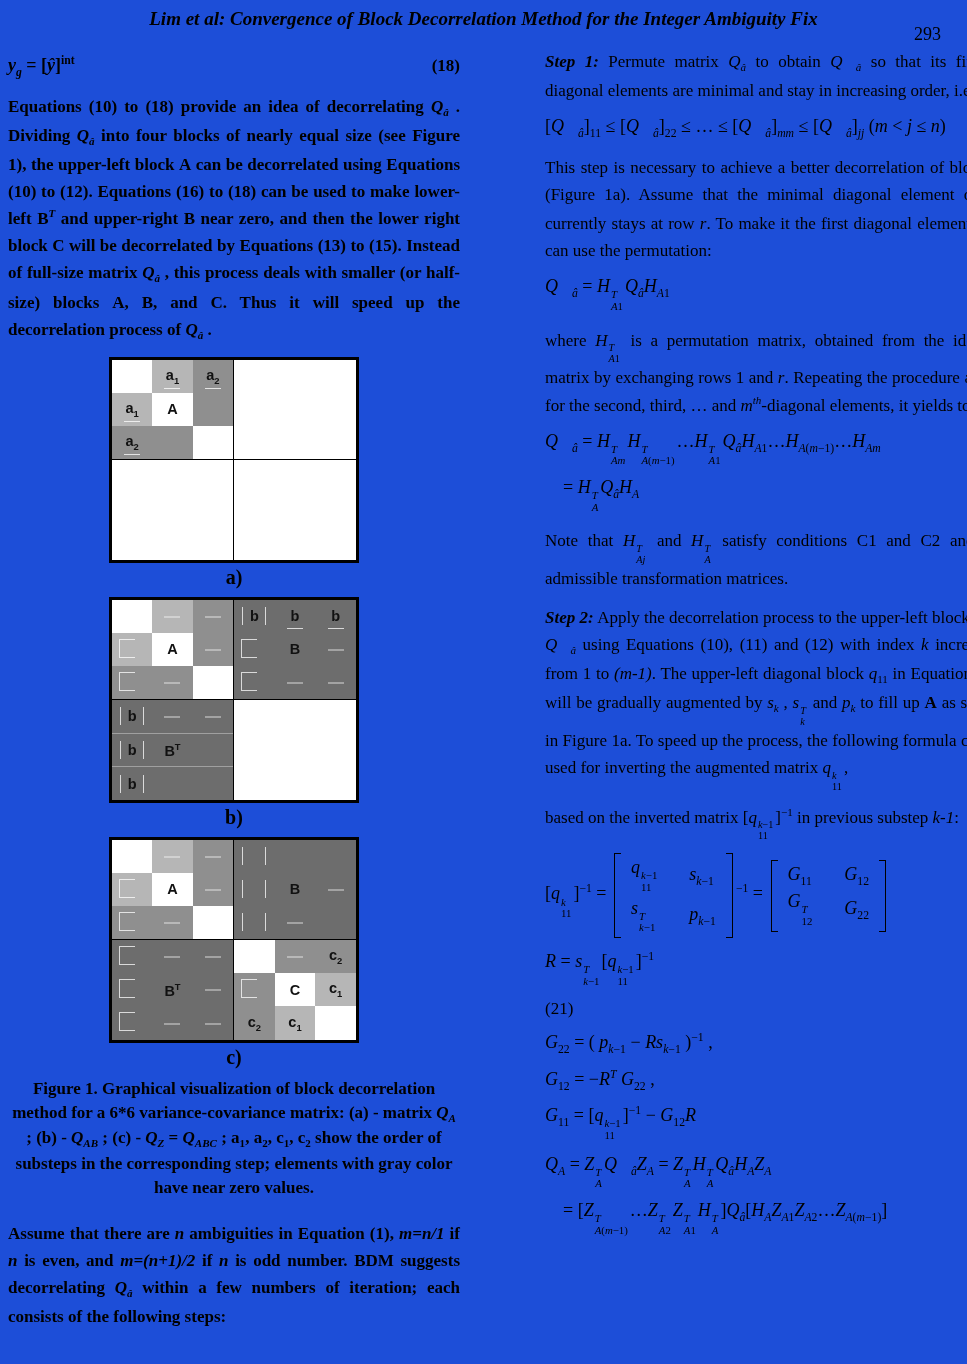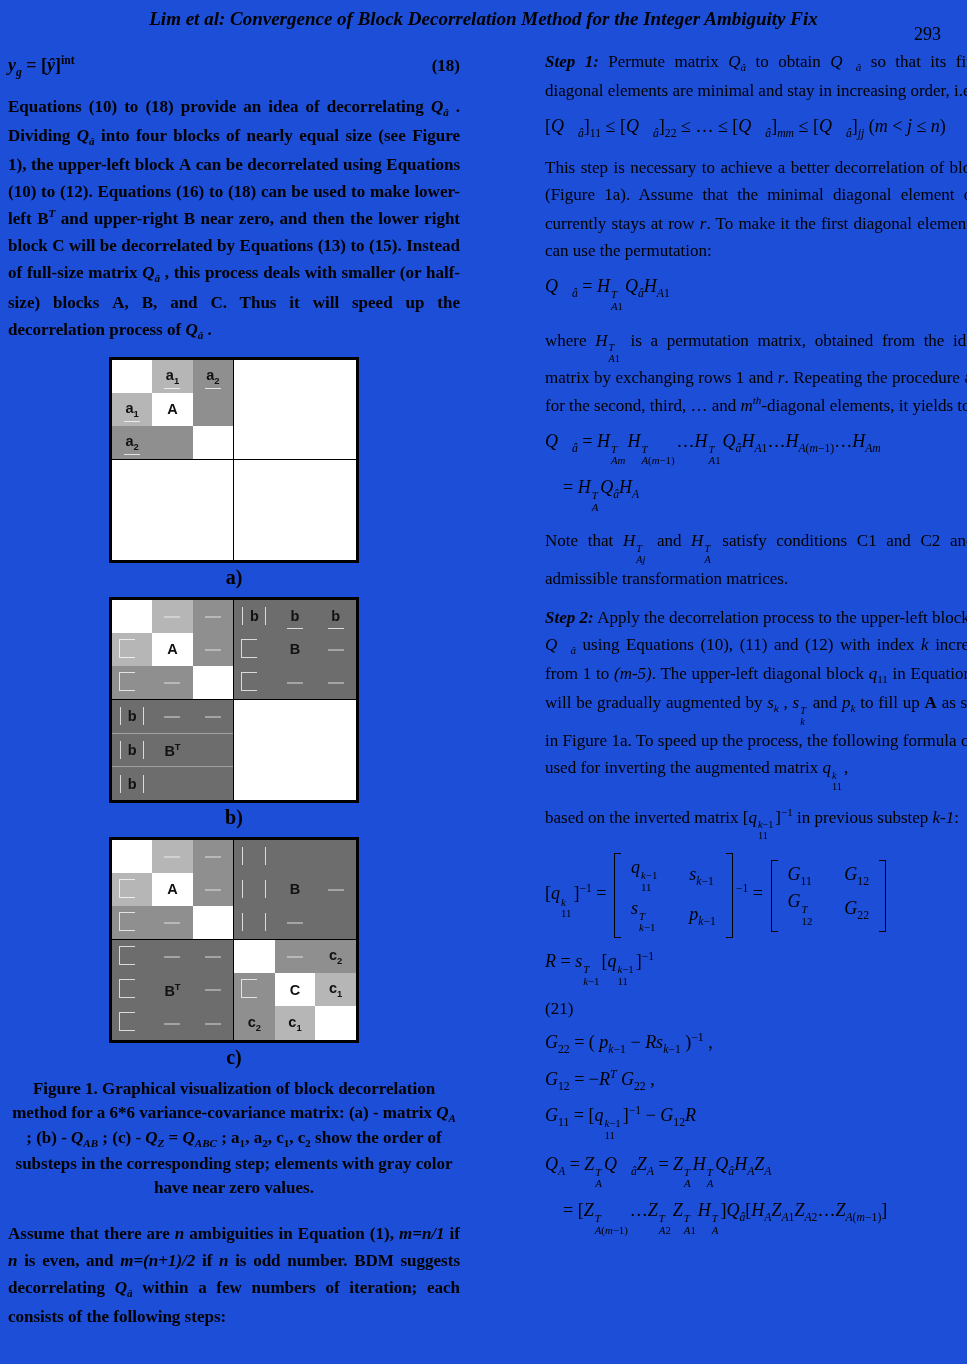"(m-5)" i { text: m-5 -> m-1 }
